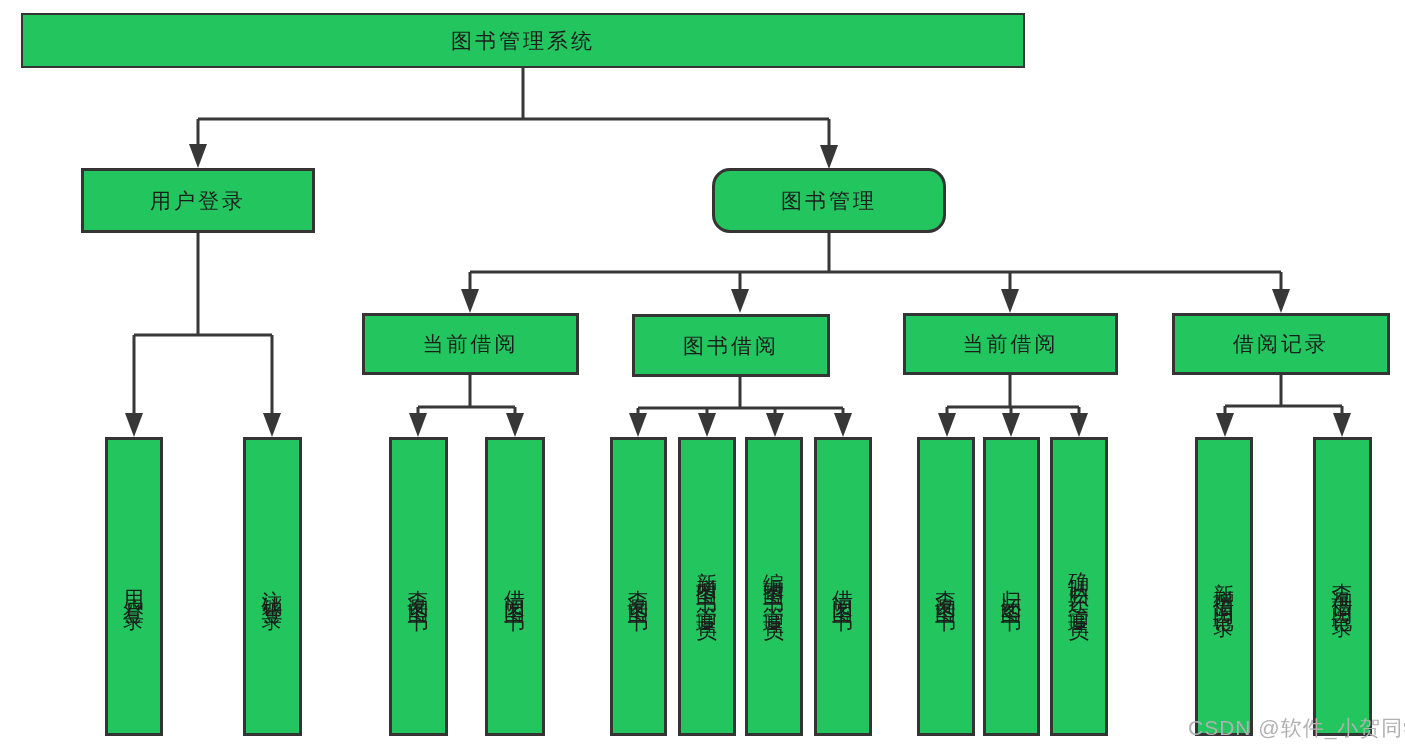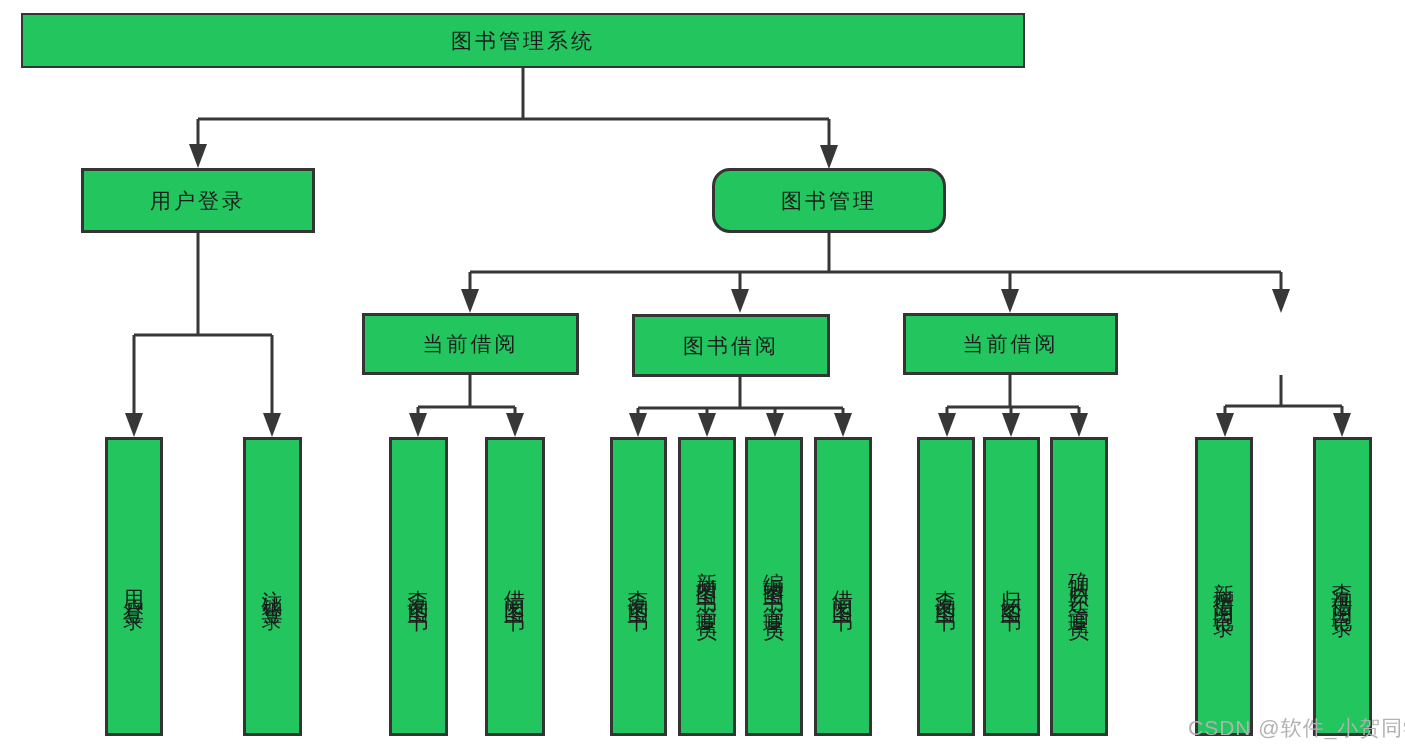"借阅记录" div.node { html: none -> <div>借阅记录</div> }
